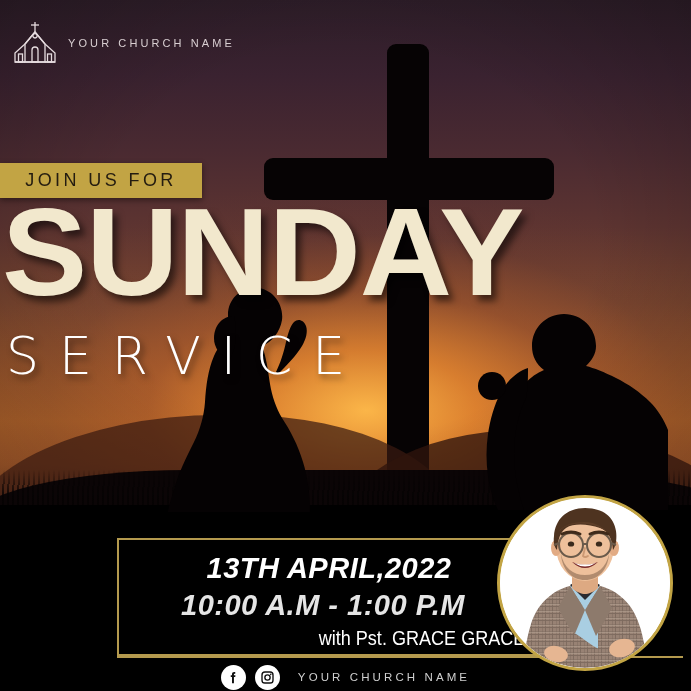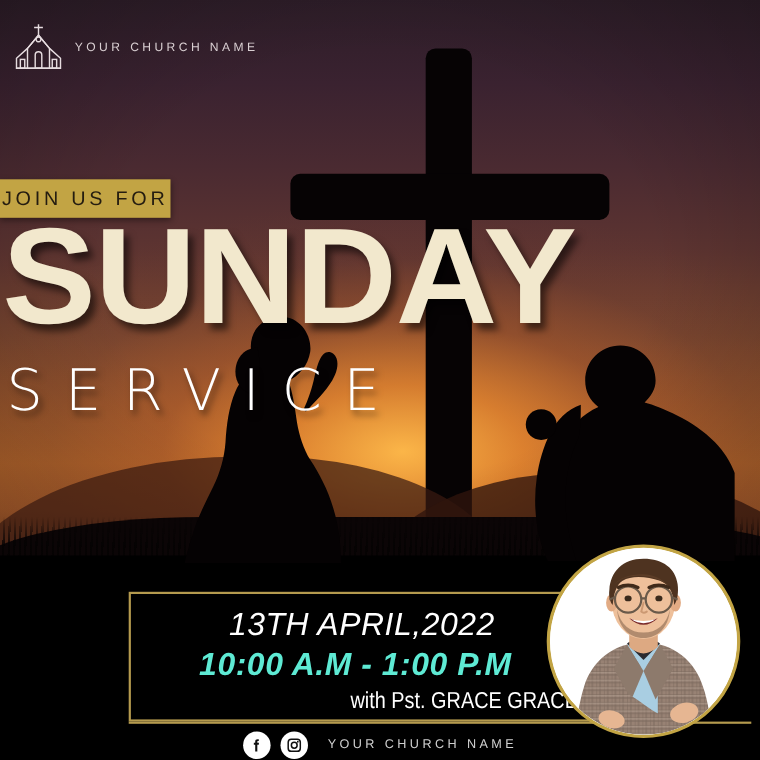"JOIN US FOR" .join-tag { width: 155px -> 202px }
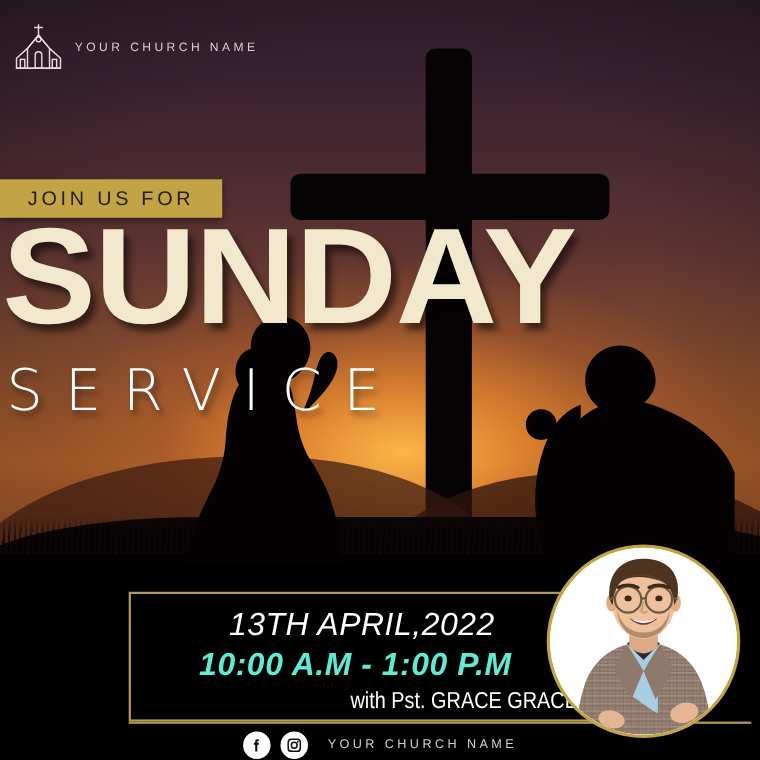"13TH APRIL,2022" .info-date { font-weight: 400 -> 700 }
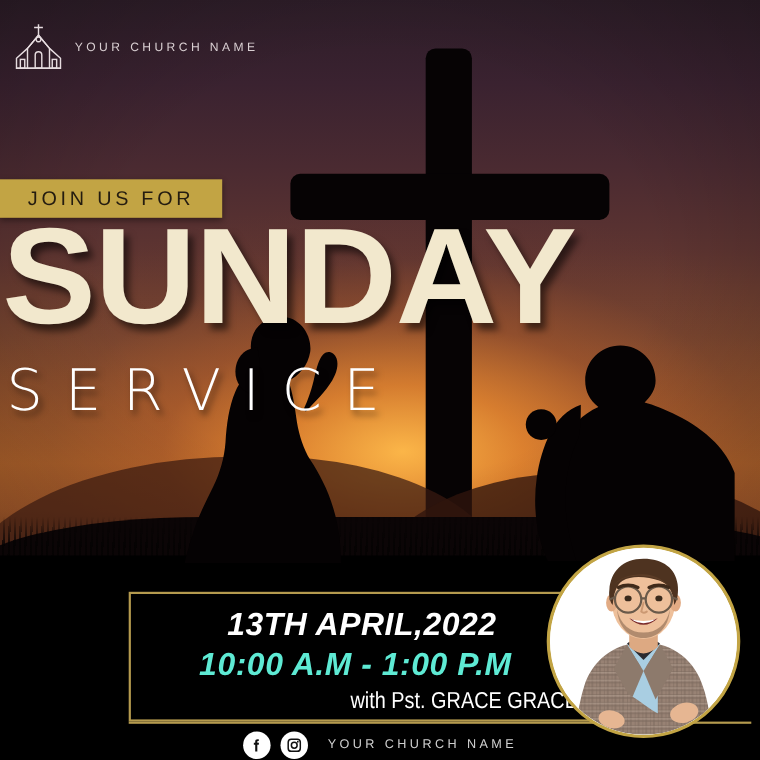"10:00 A.M - 1:00 P.M" .info-time { color: #5eead4 -> #e5e5e5 }
